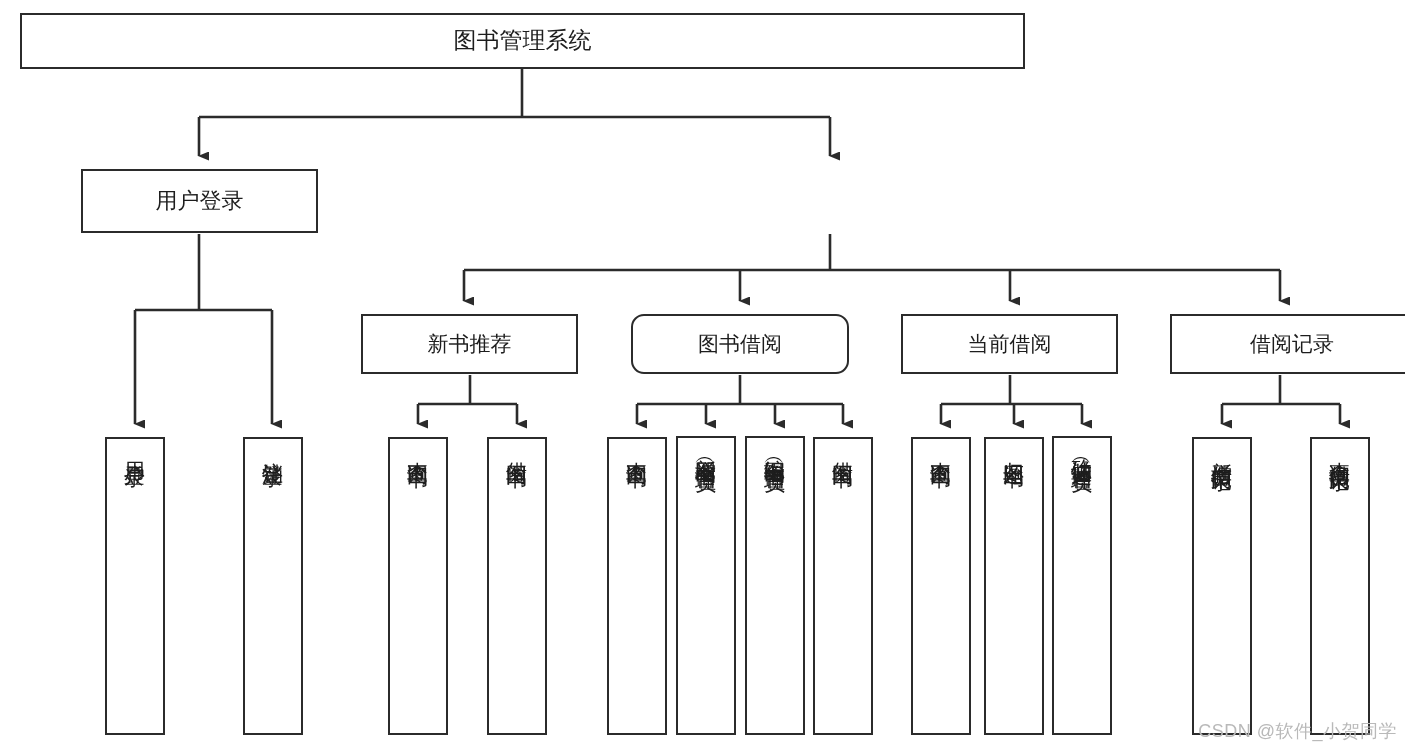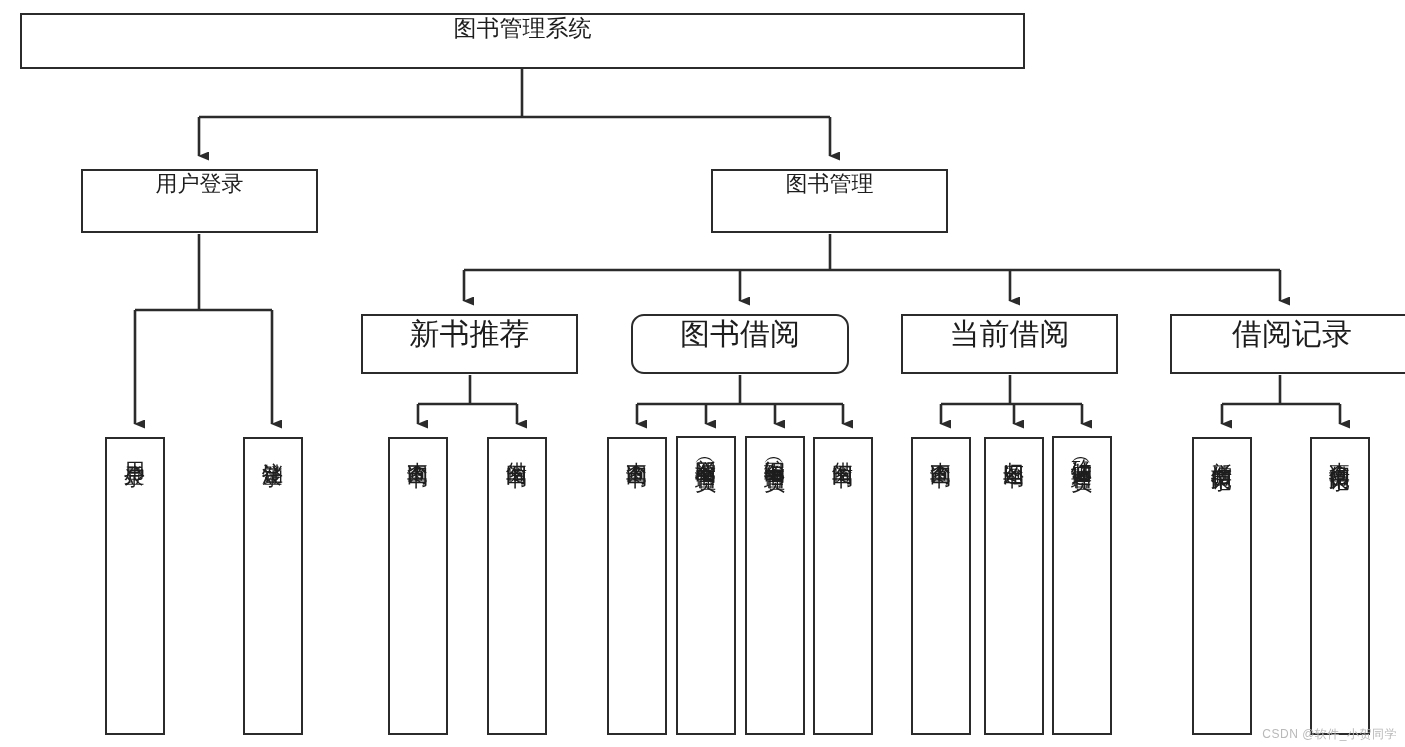"图书管理系统" .node { align-items: none -> center }
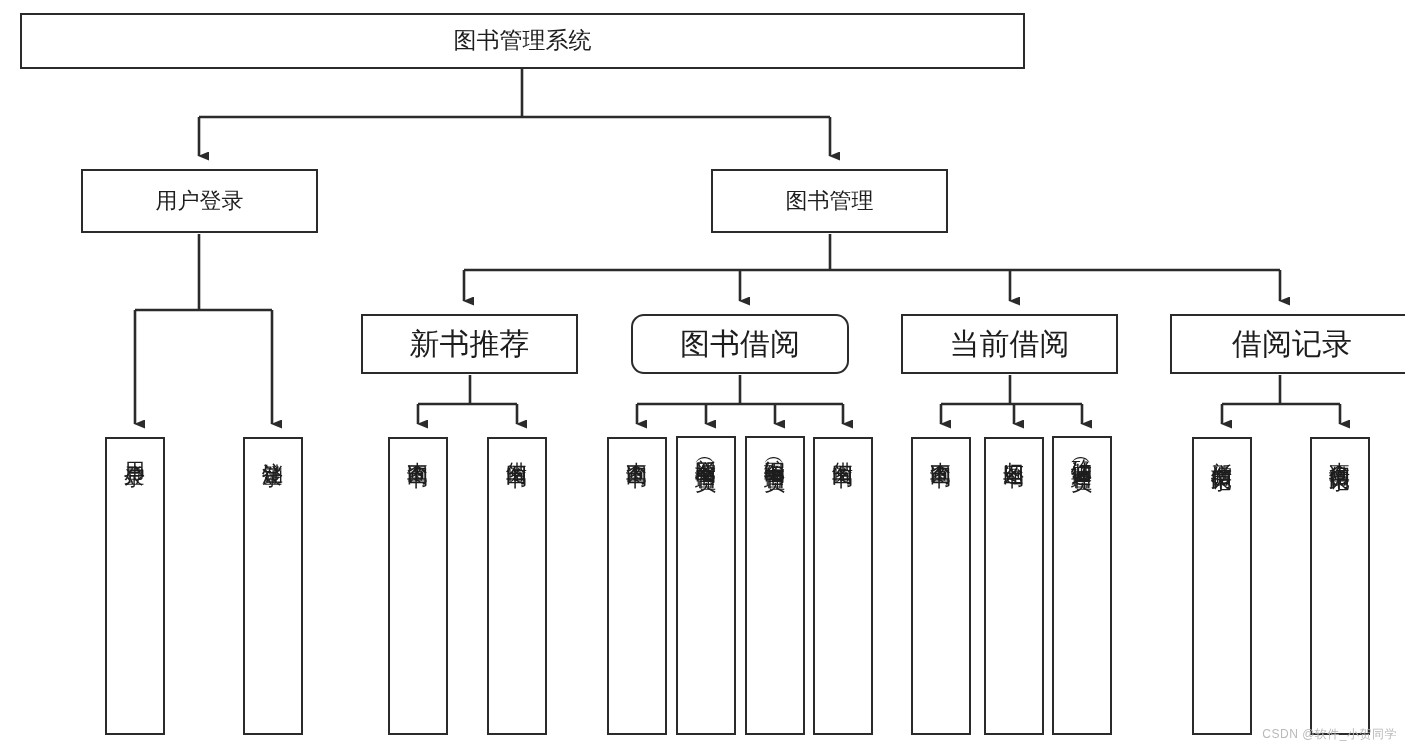"图书管理" div.node { html: <div> <span>图书管理</span> </div> -> none }
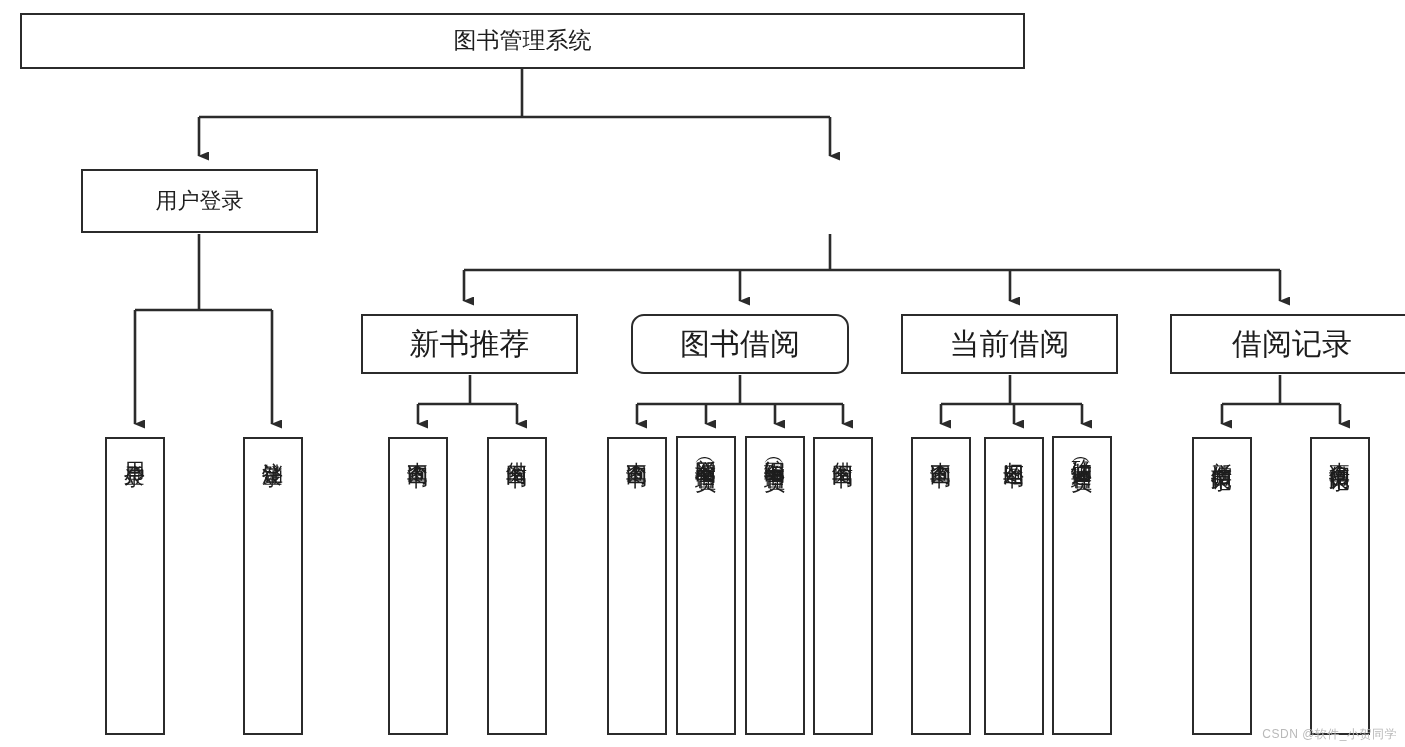"新书推荐" .node-l2 .label { font-size: 30px -> 21px }
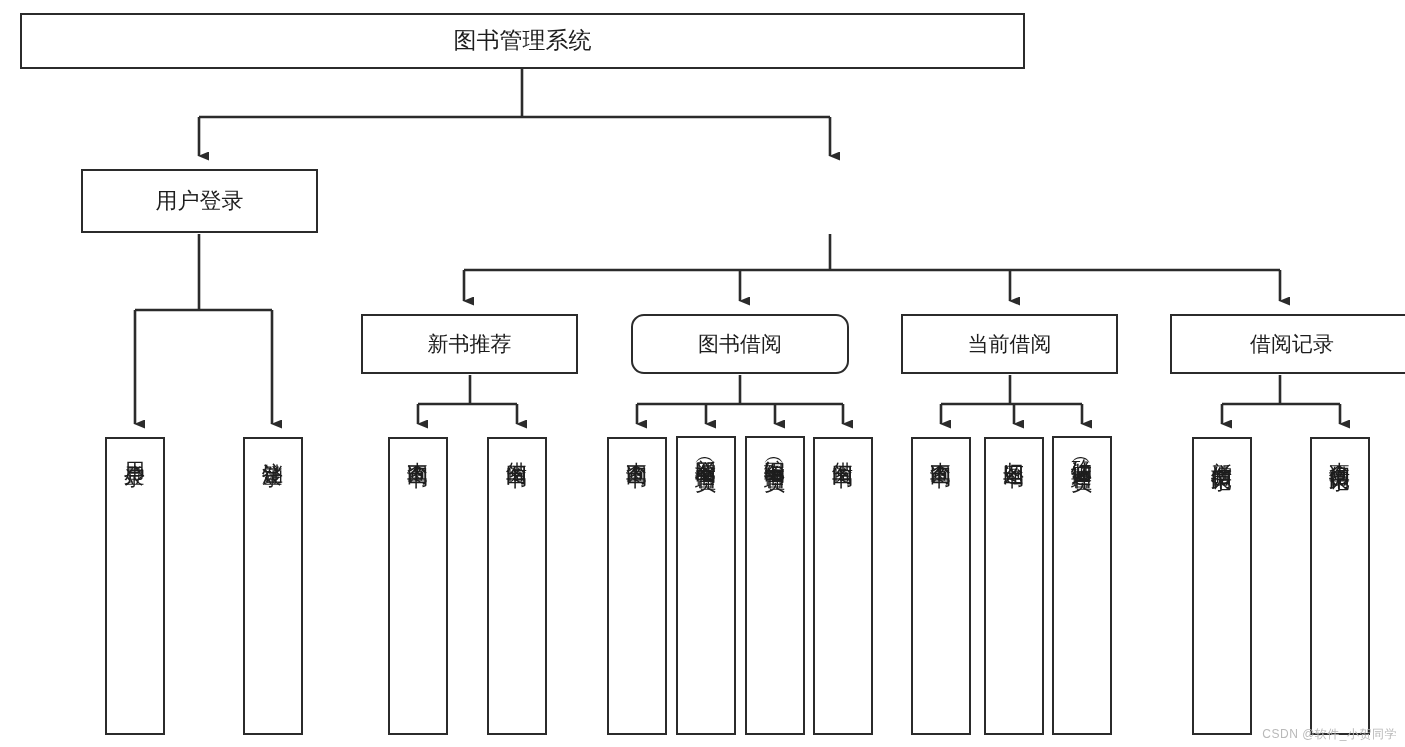"CSDN @软件_小贺同学" .watermark { font-size: 12px -> 18px }
